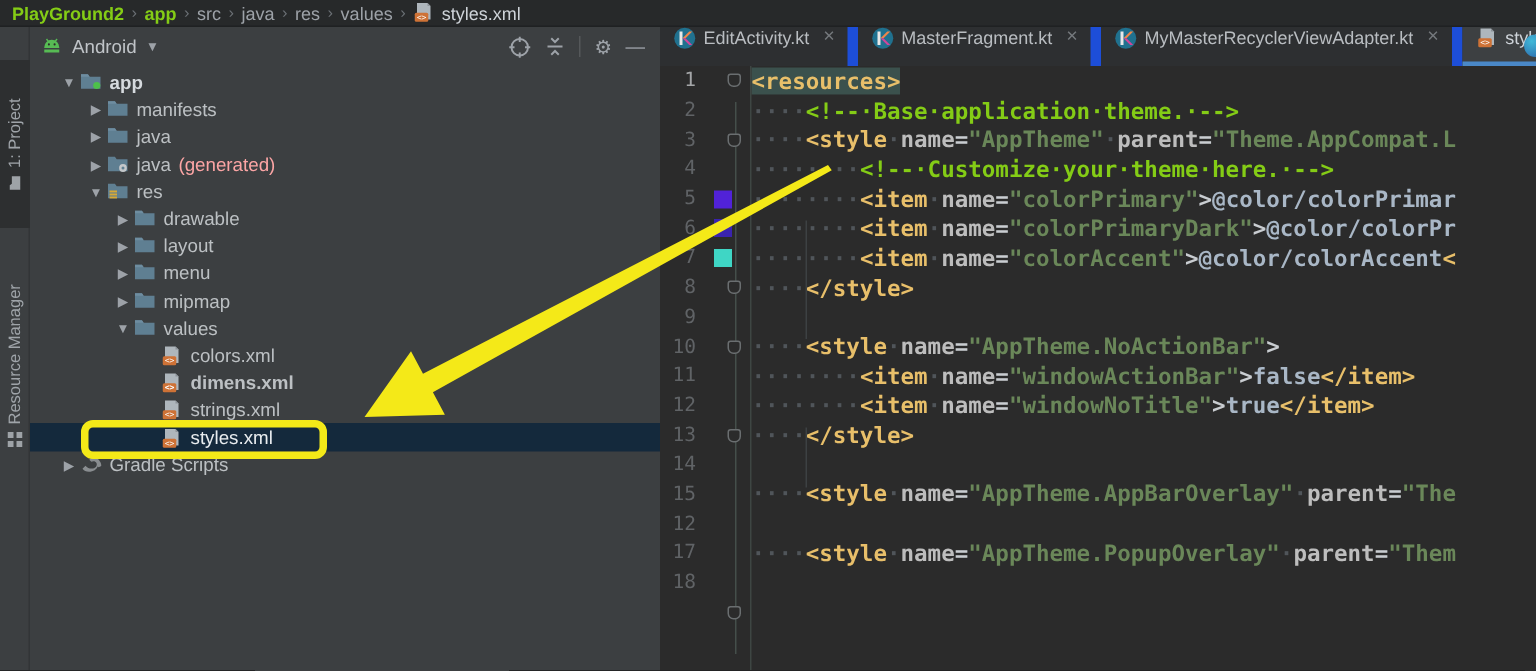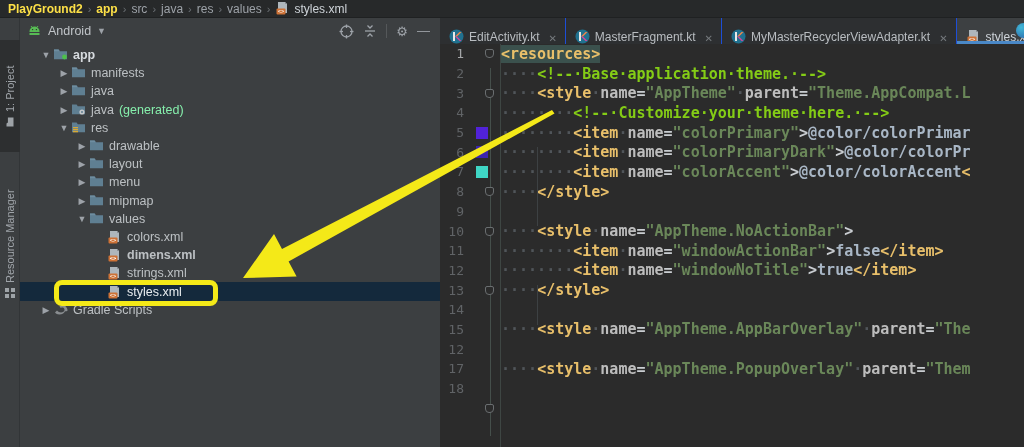"PlayGround2" .bc-item.bold { color: #fde047 -> #84cc16 }
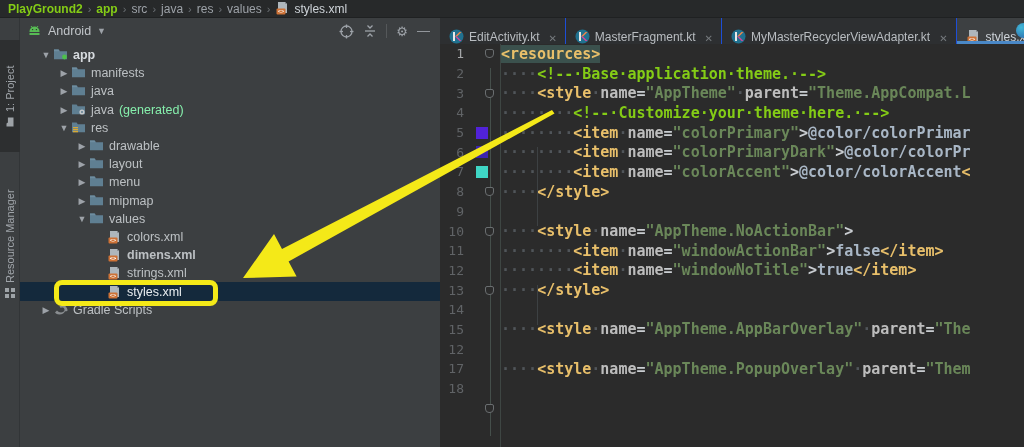"EditActivity.kt" .tab { align-items: flex-end -> flex-start; border-right: 1px solid #1d4ed8 -> 7px solid #1d4ed8 }
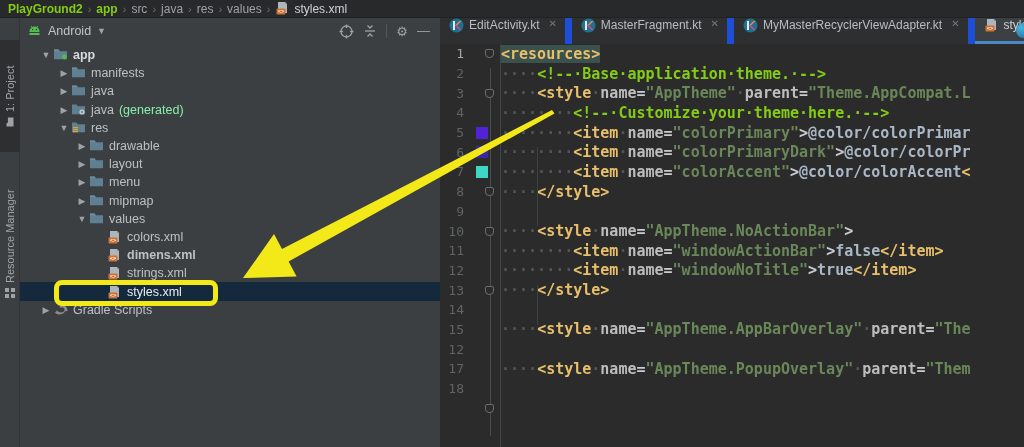"(generated)" .textra { color: #86efac -> #fca5a5 }
